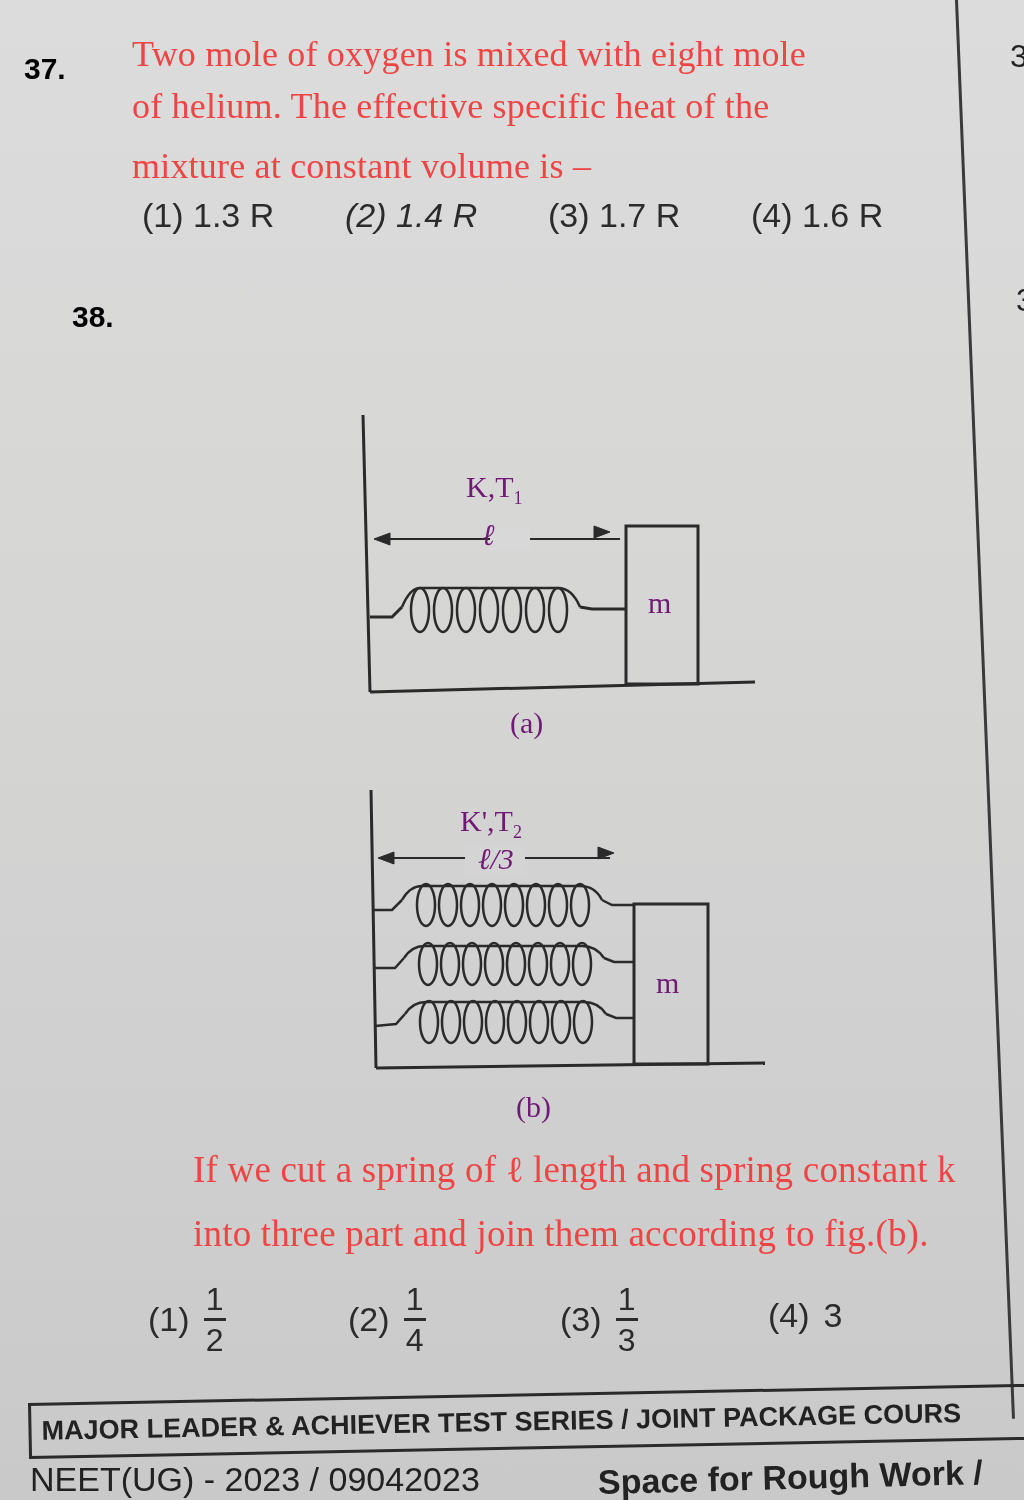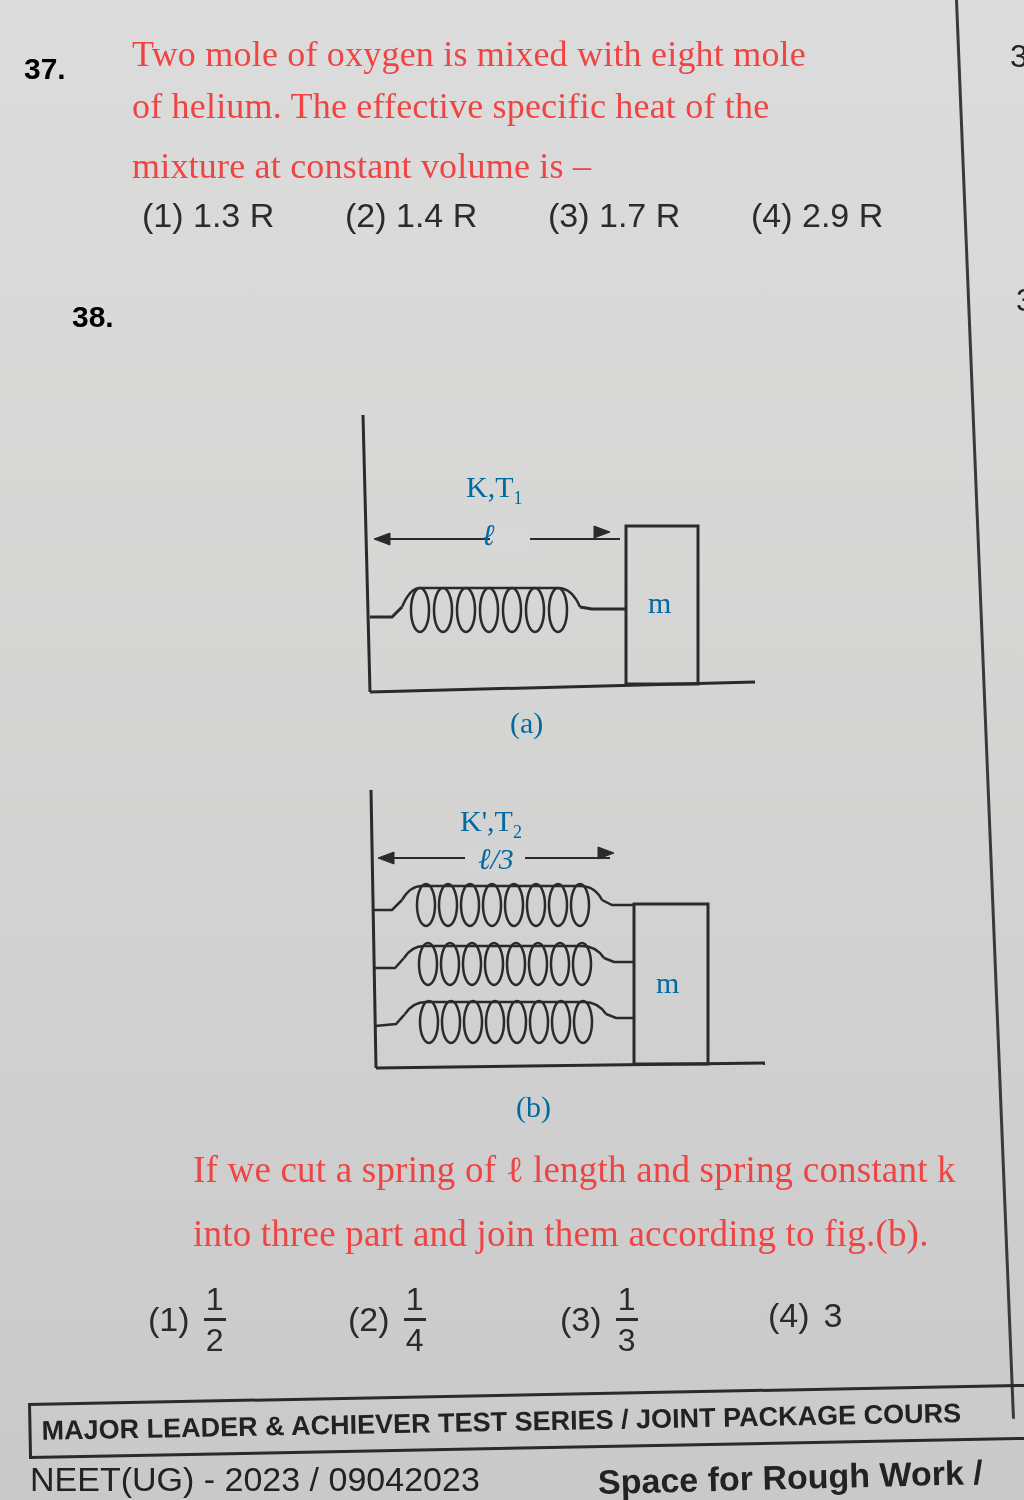"(2) 1.4 R" span { font-style: none -> italic }
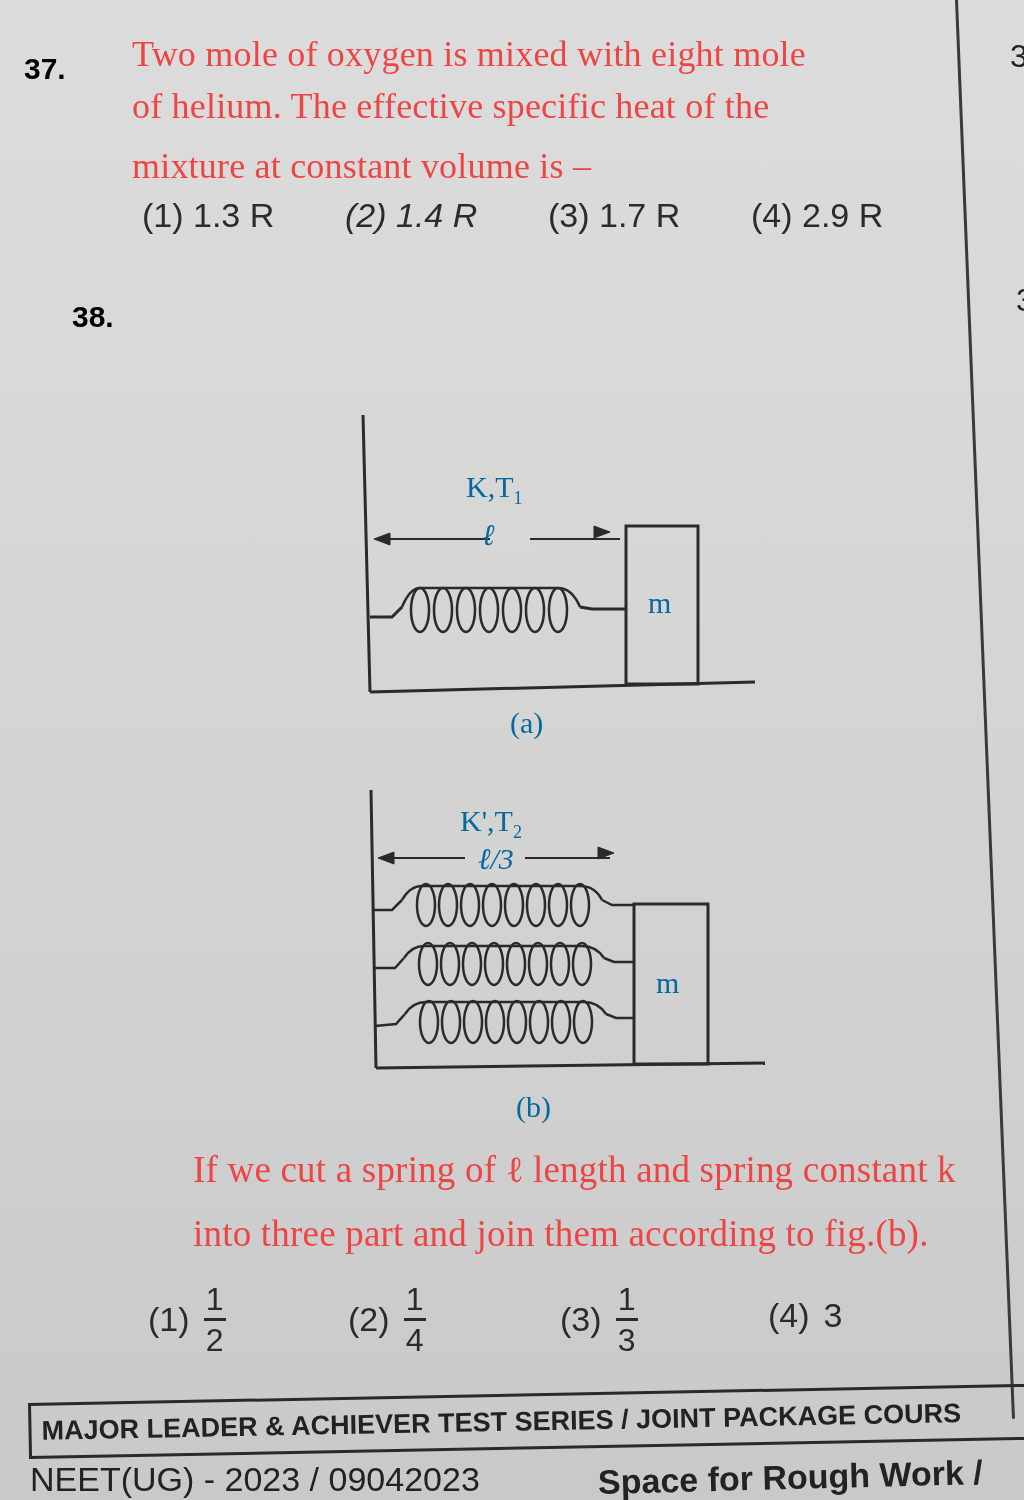"2.9 R" span { text: 2.9 -> 1.6 }
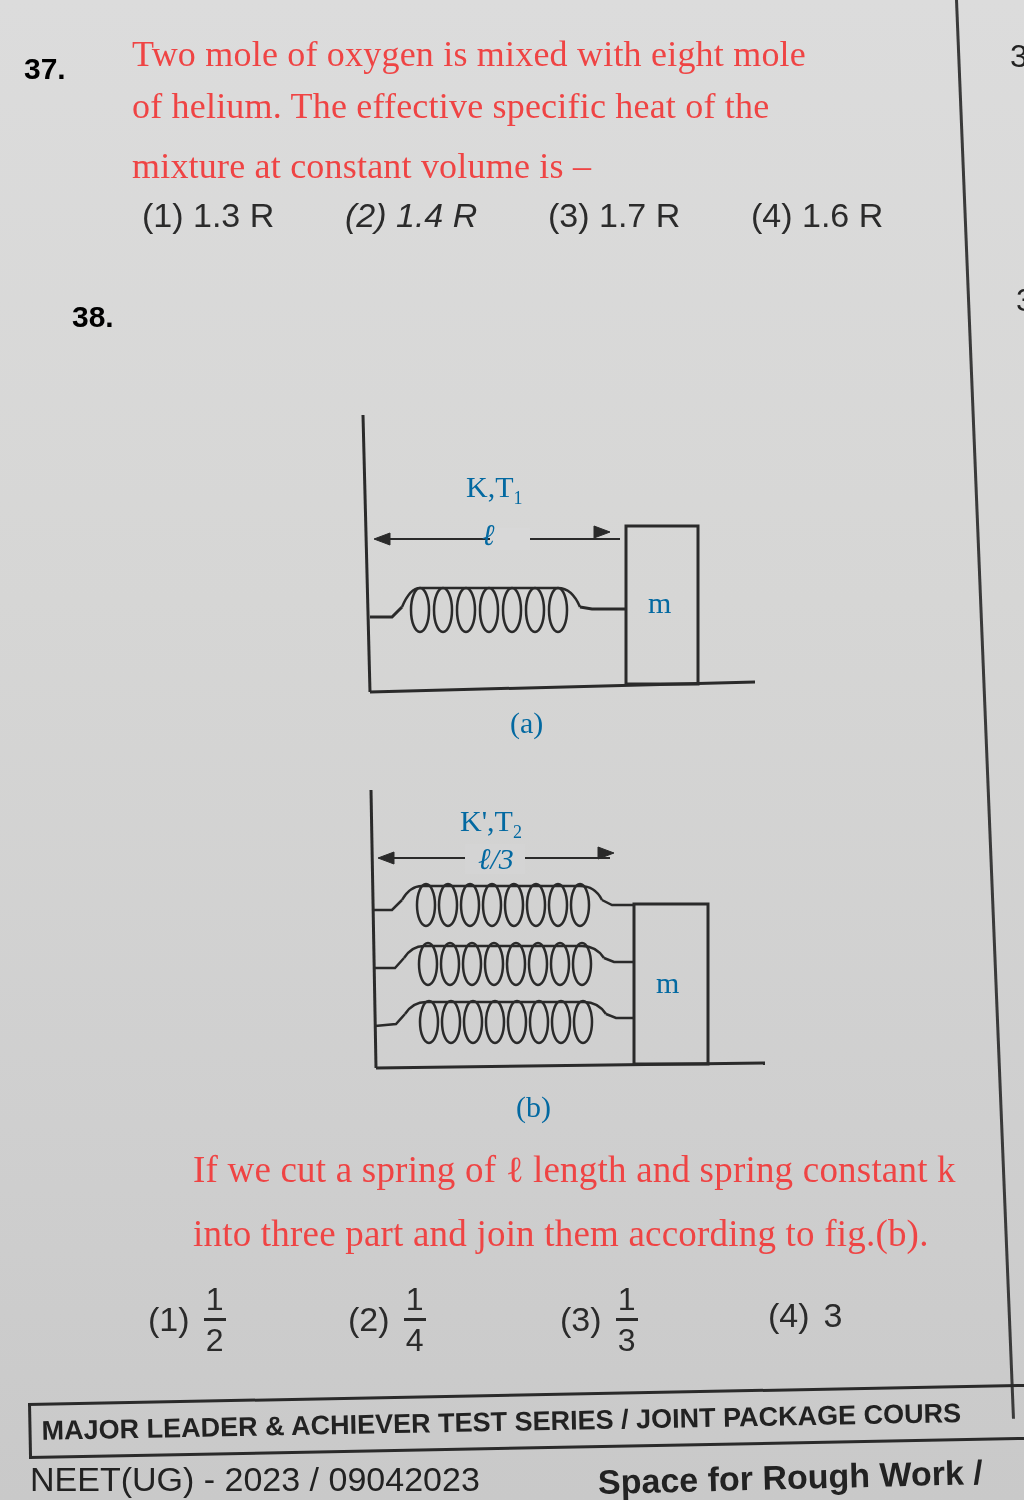"K,T1" .fig-label { color: #0369a1 -> #701a75 }
